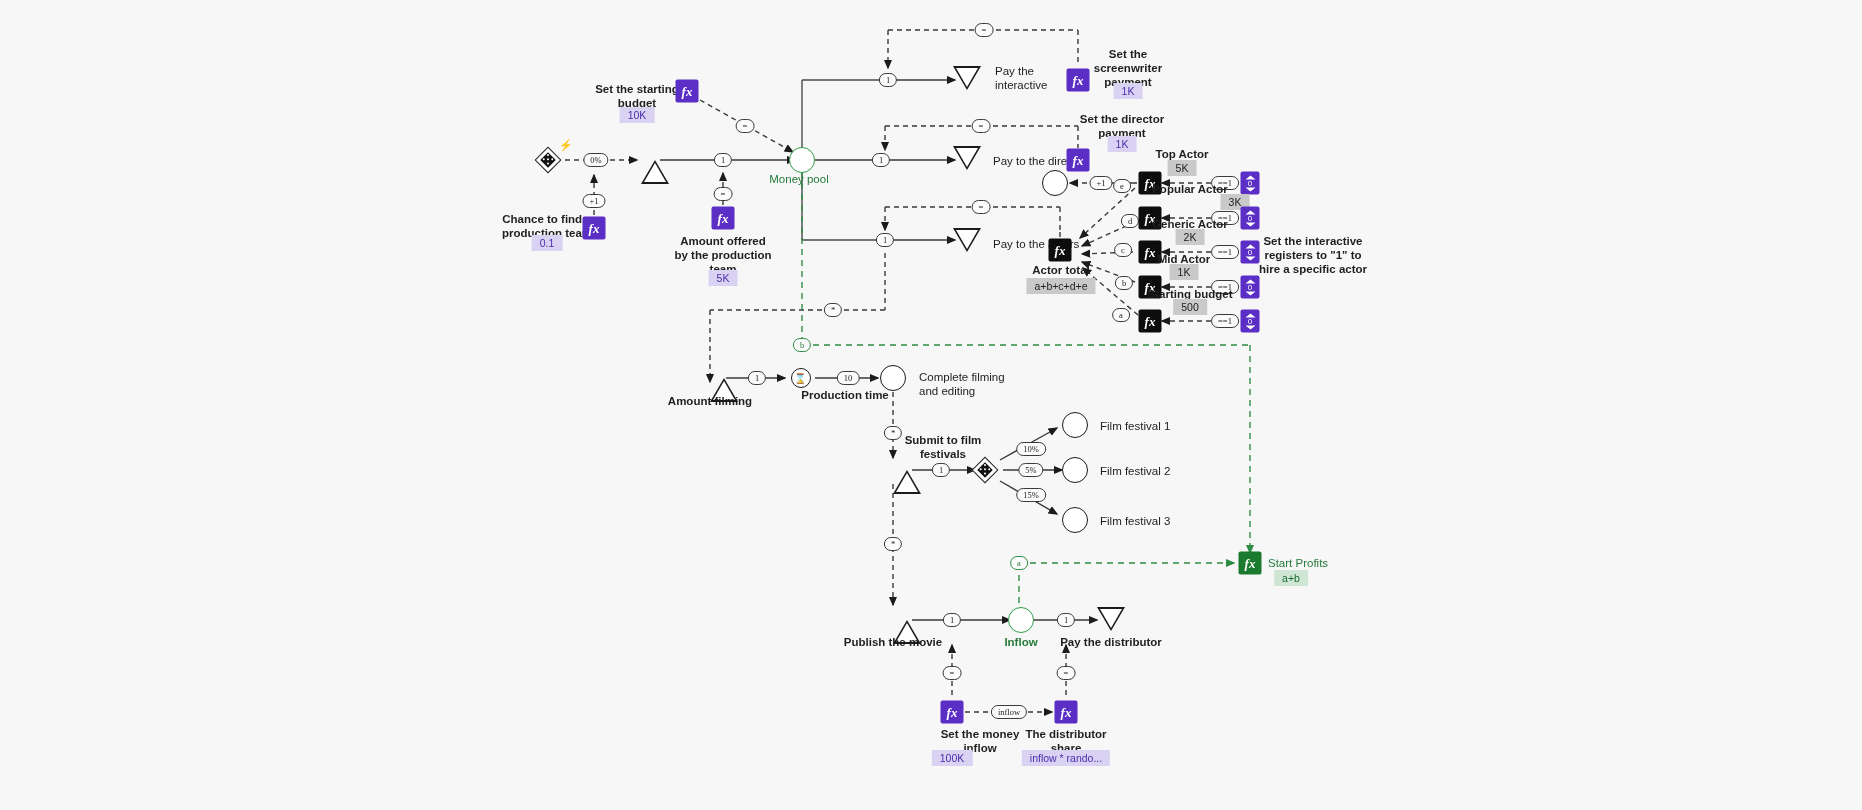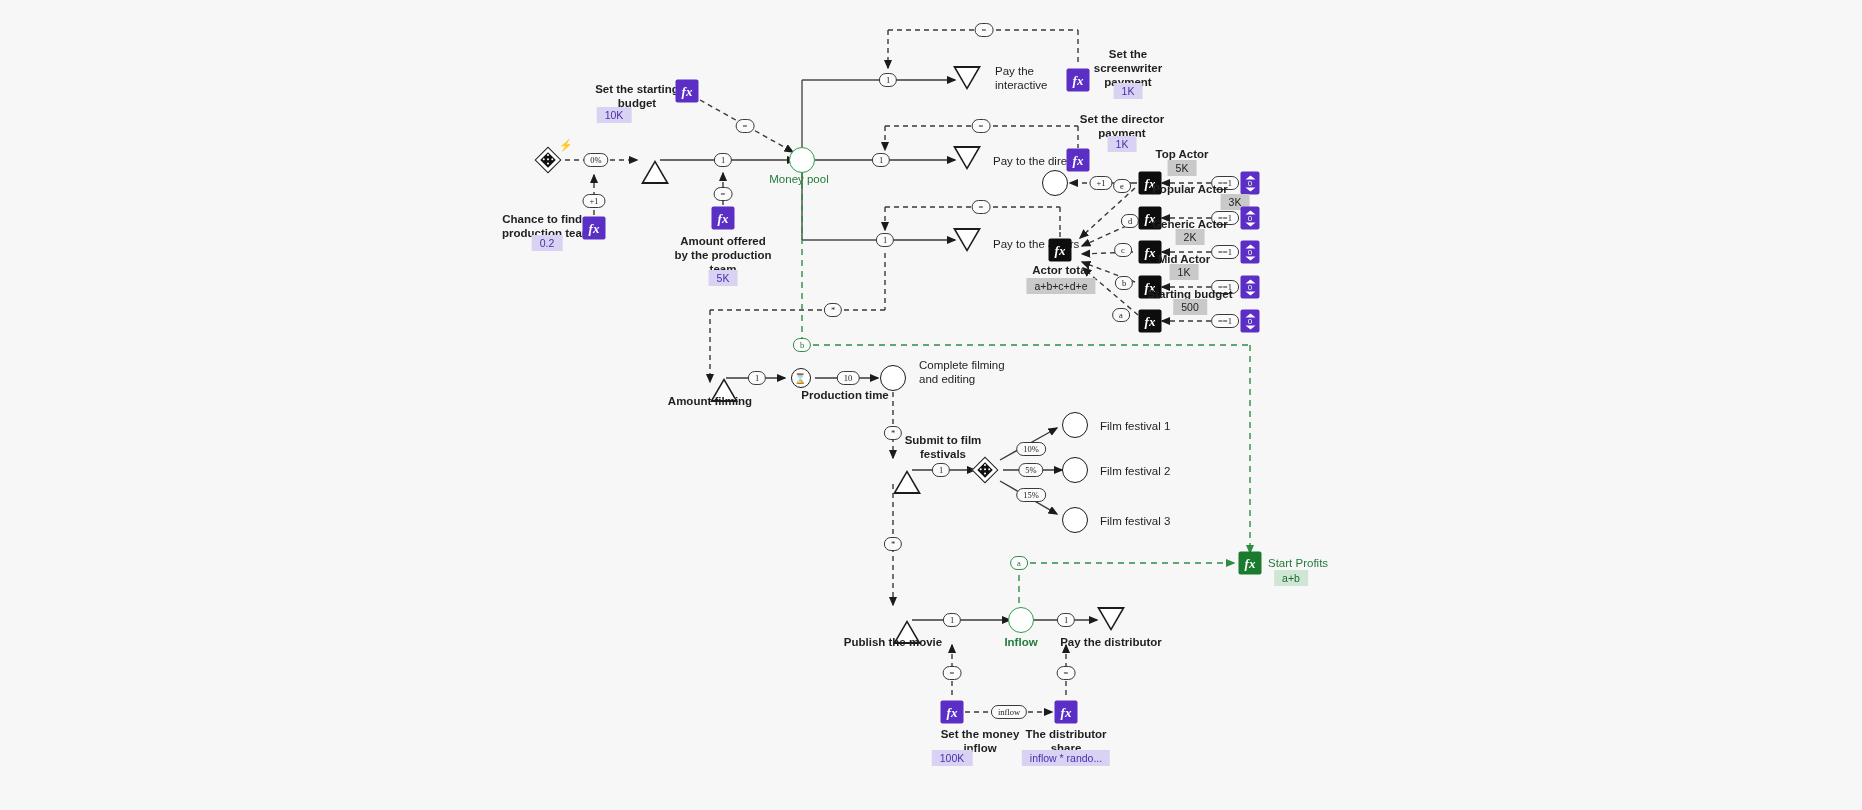"10K" div.pill { left: 614px -> 637px }
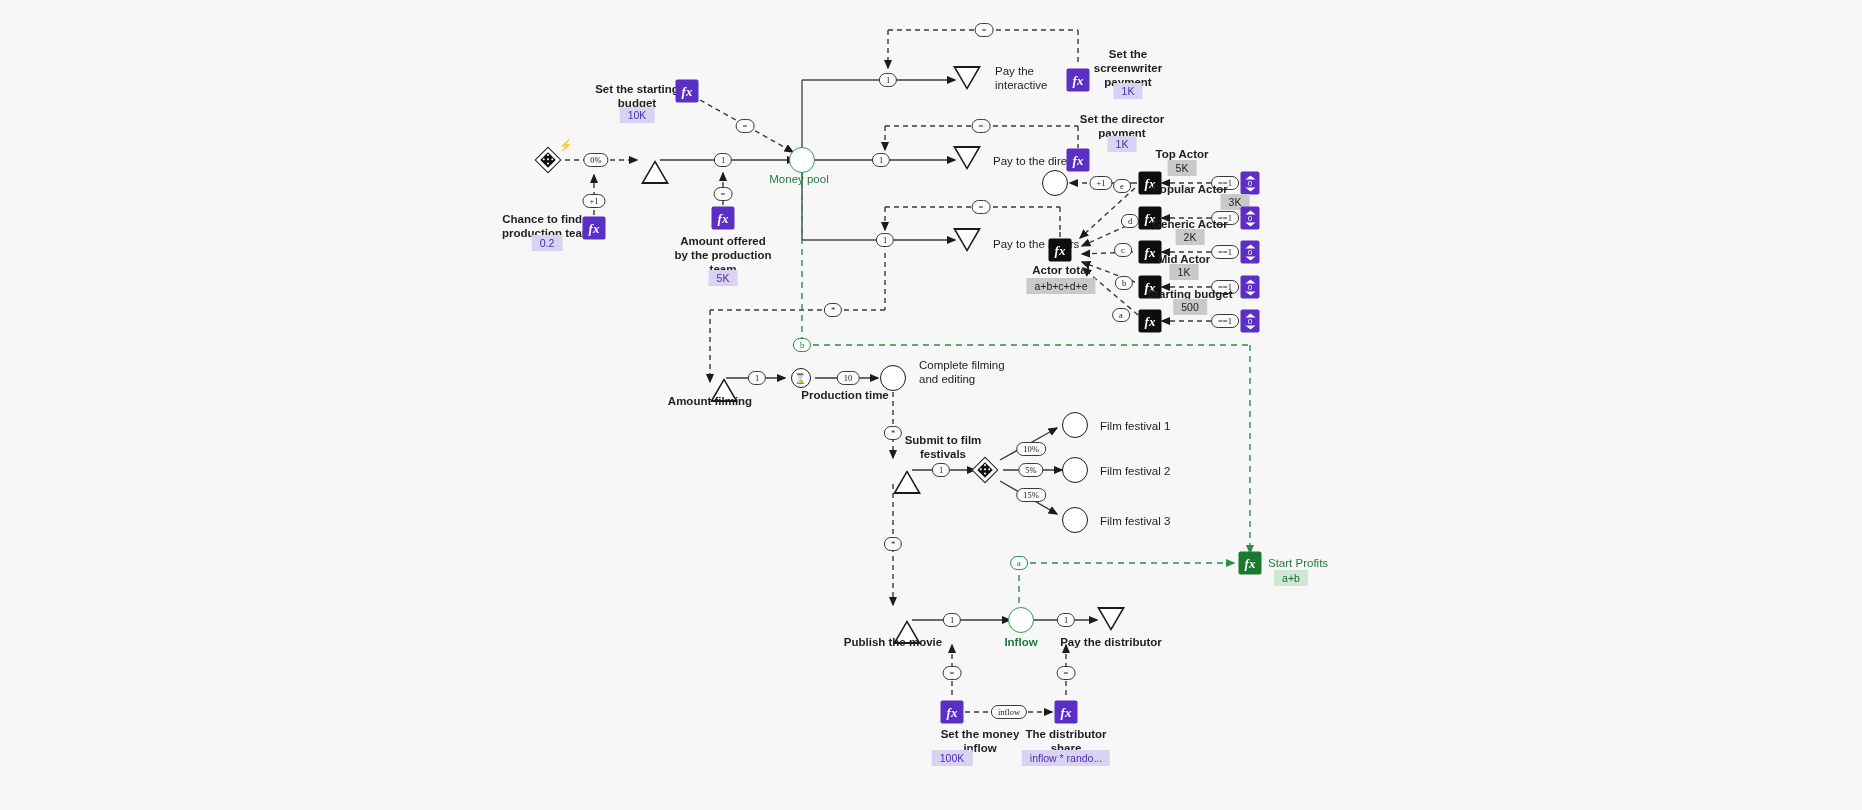"0.2" div.pill { text: 0.2 -> 0.1 }
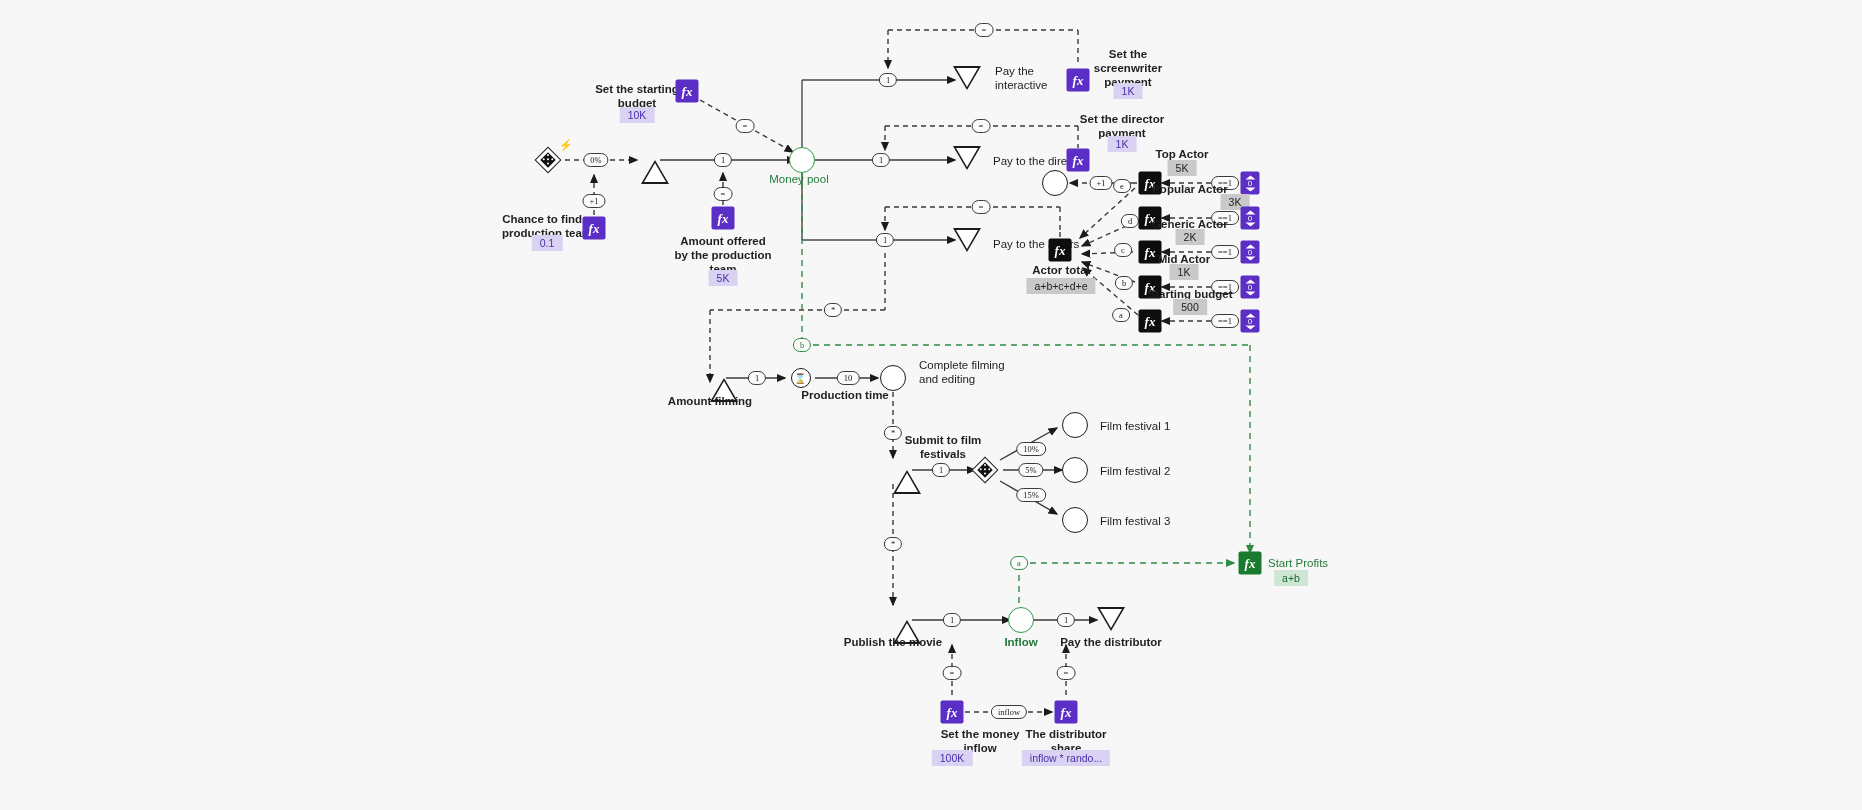"Set the interactive" div.lbl { html: none -> <div>Set the interactive registers to "1" to hire a specific actor</div> }
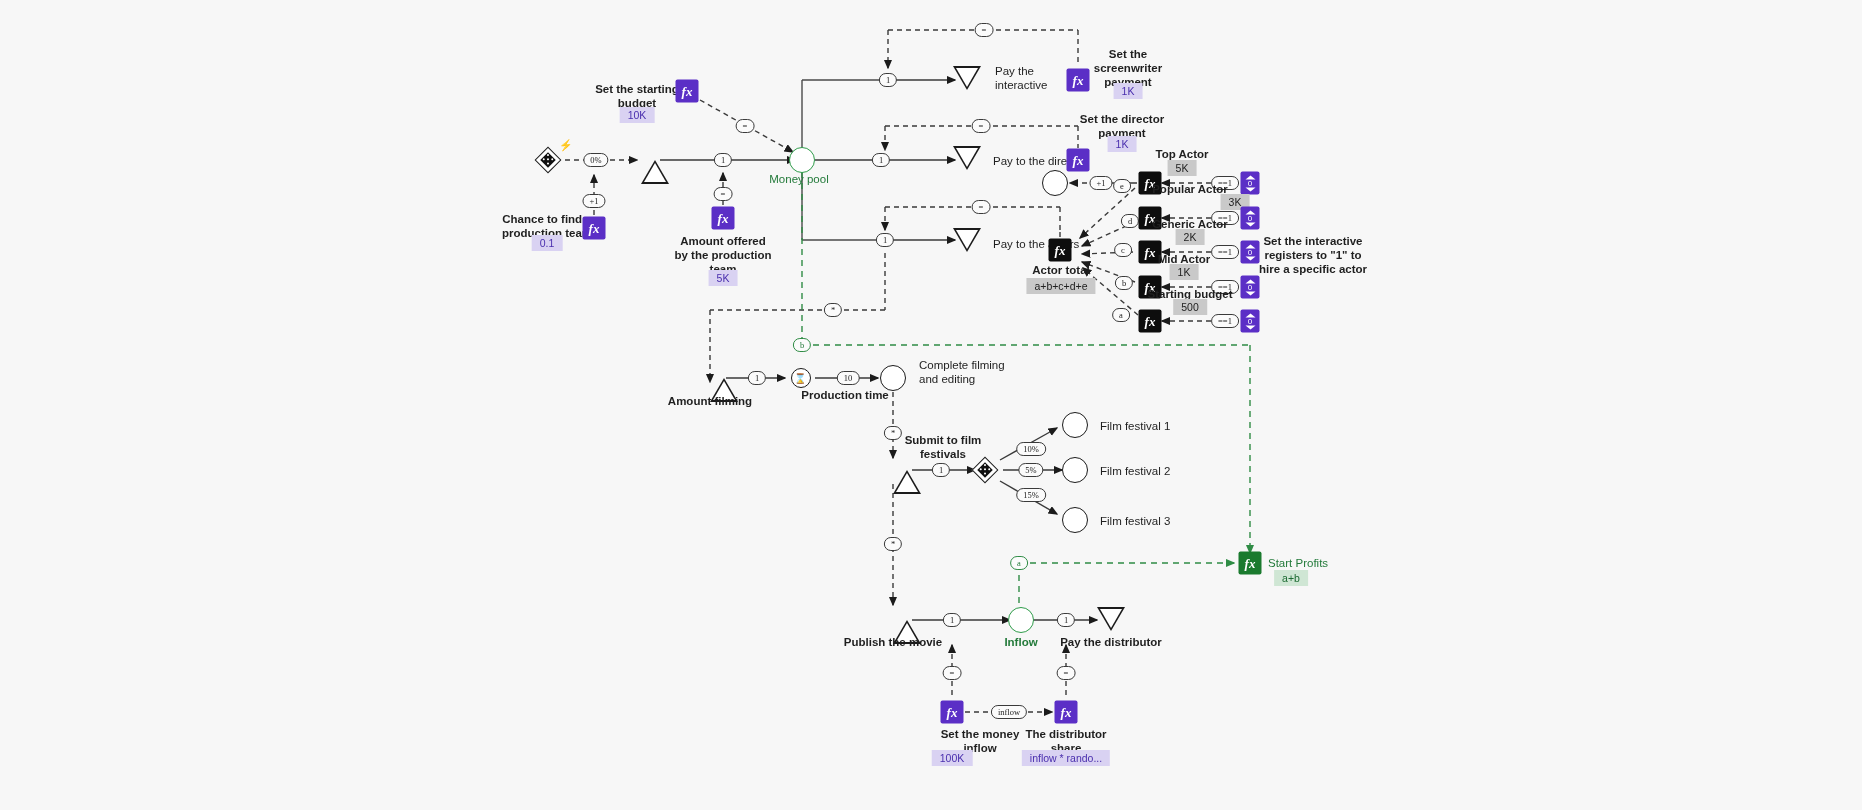"Complete filming" div.lbl { top: 358px -> 370px }
